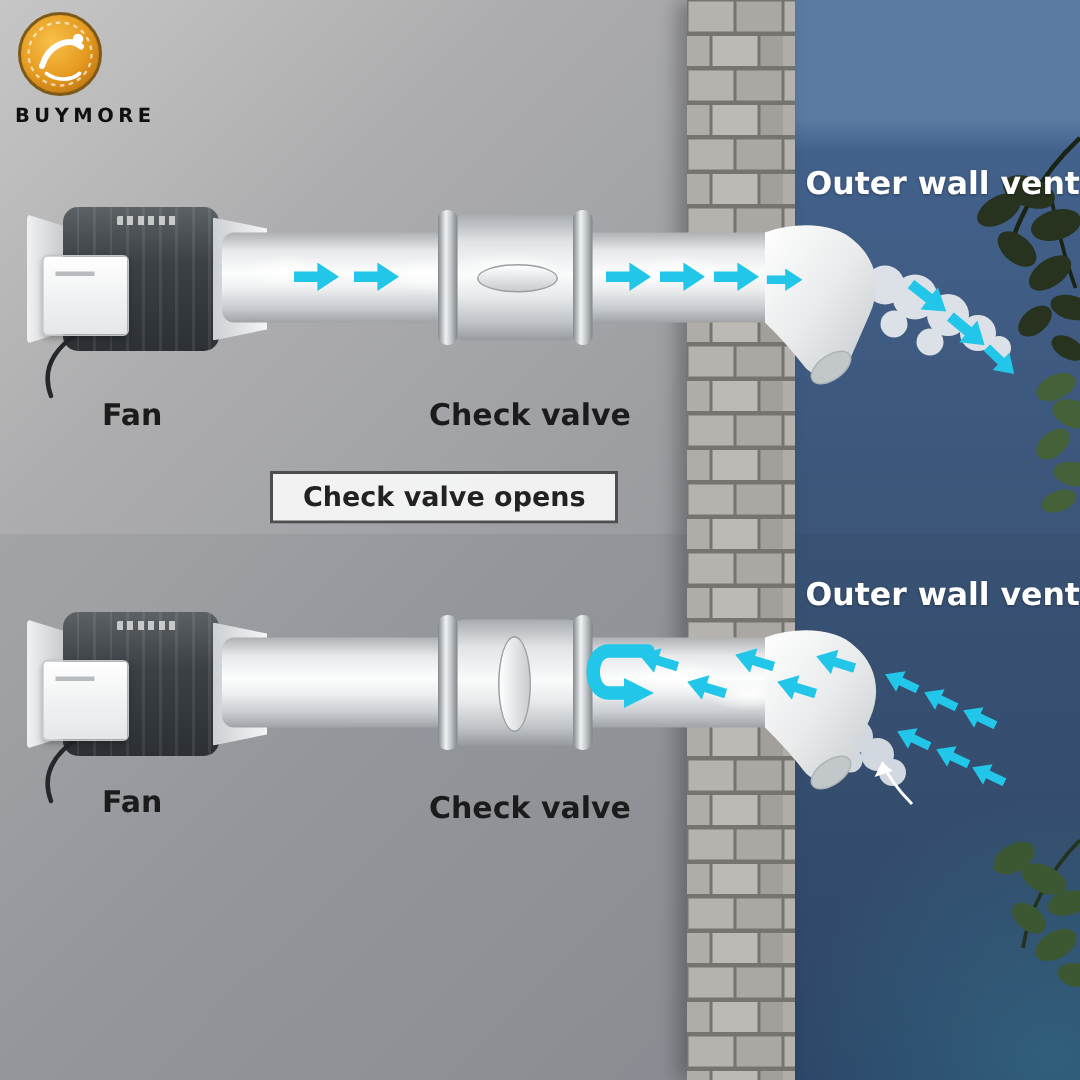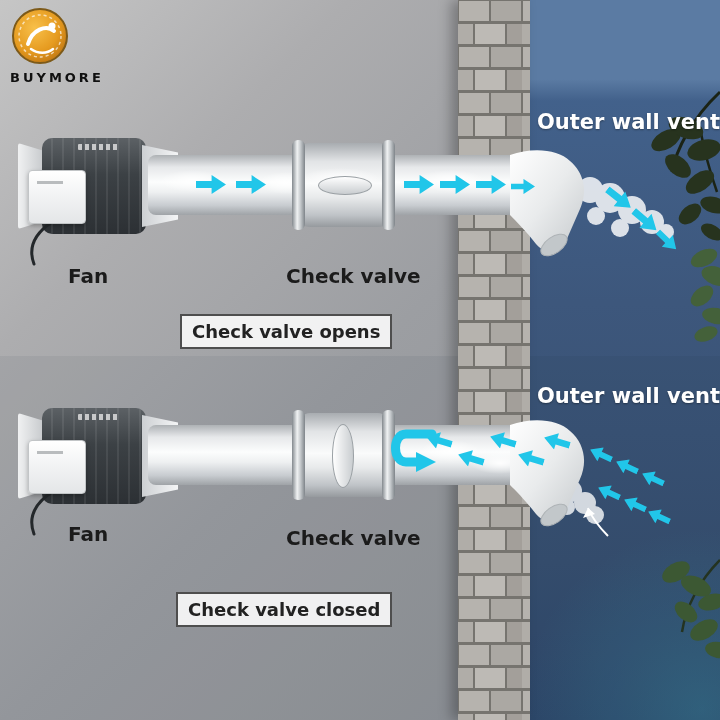"Check valve opens" .caption { padding: 5px 10px -> 5px 20px }
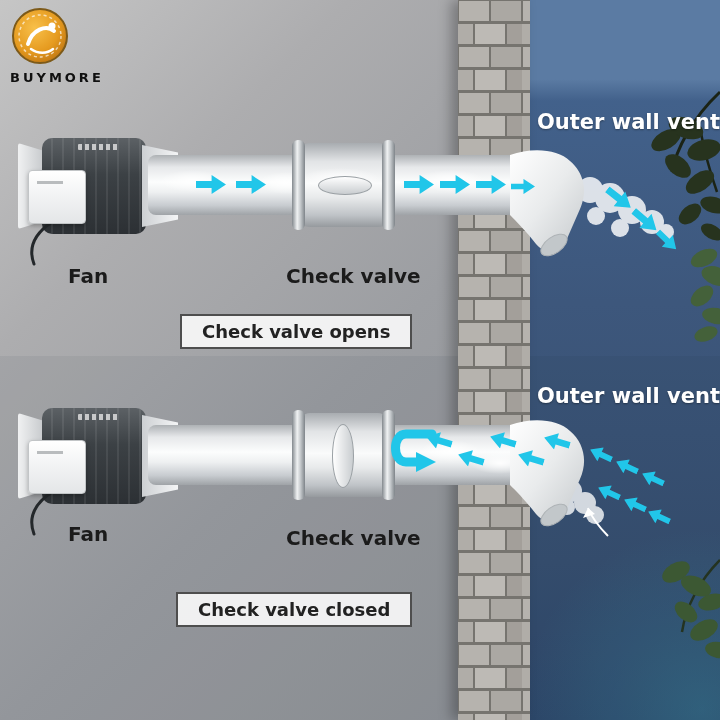"Check valve closed" div.caption { html: <div>Check valve closed</div> -> none }
